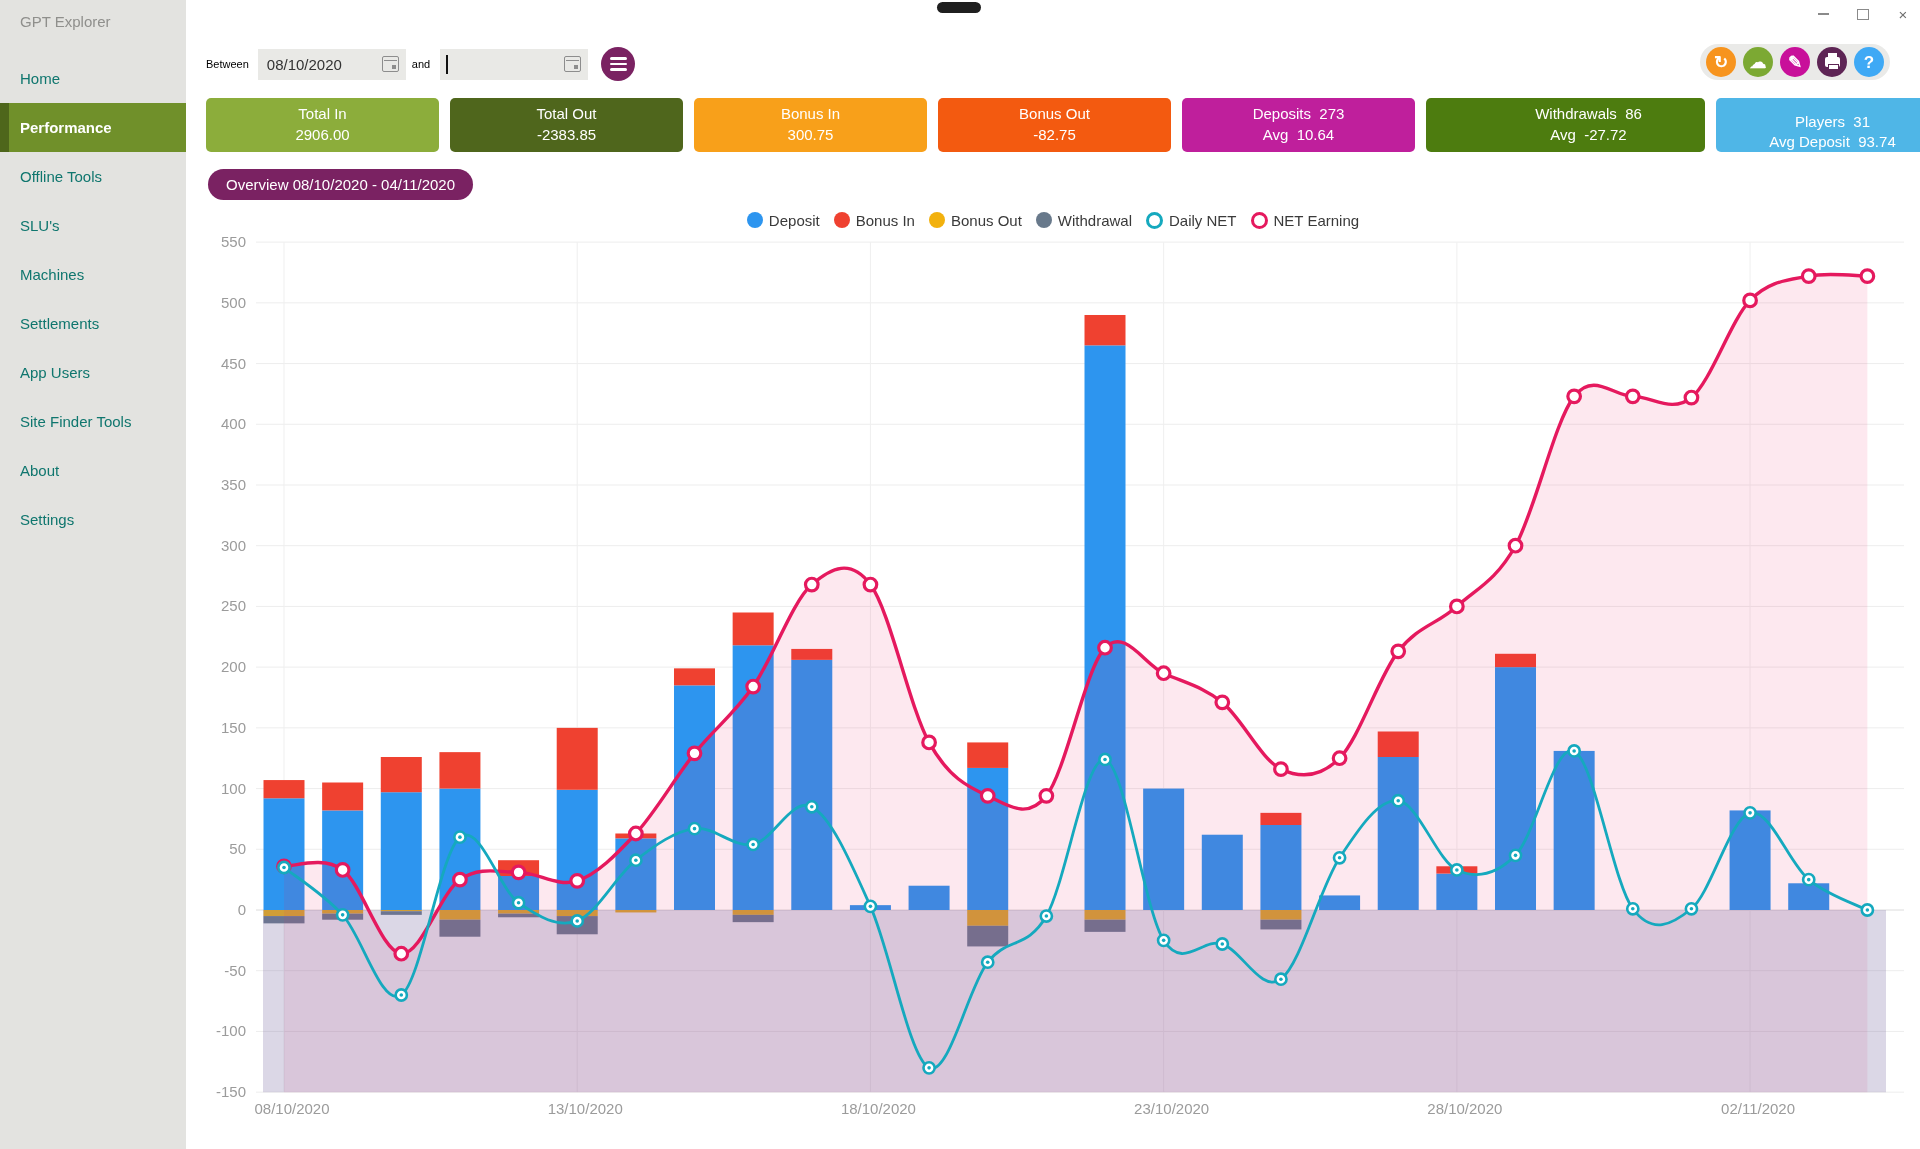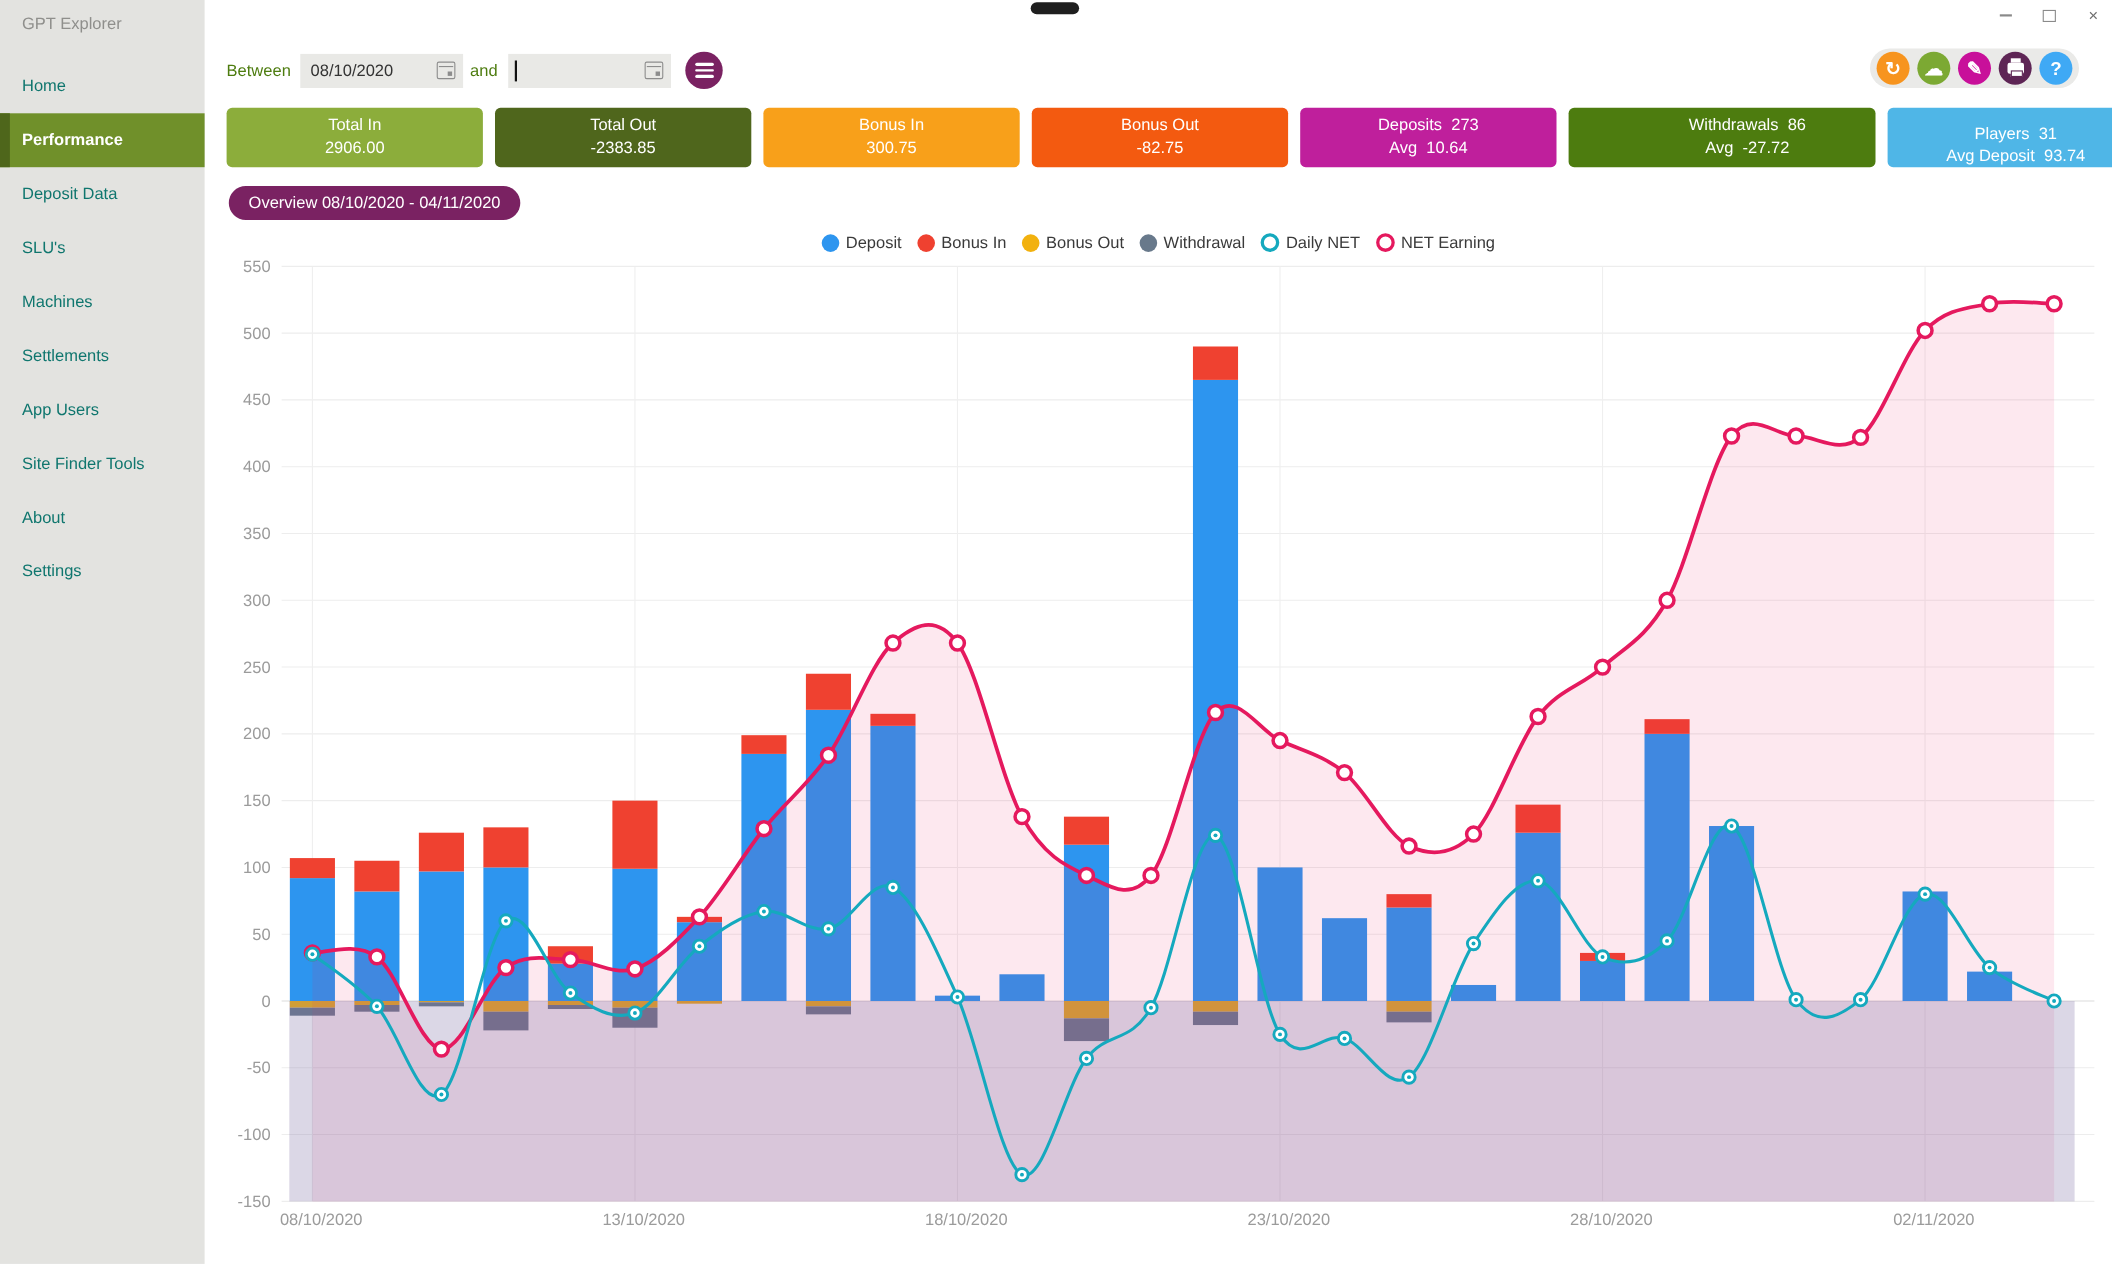"Between" .ctl-label { color: #4d7c0f -> #000000; font-size: 15px -> 11px }
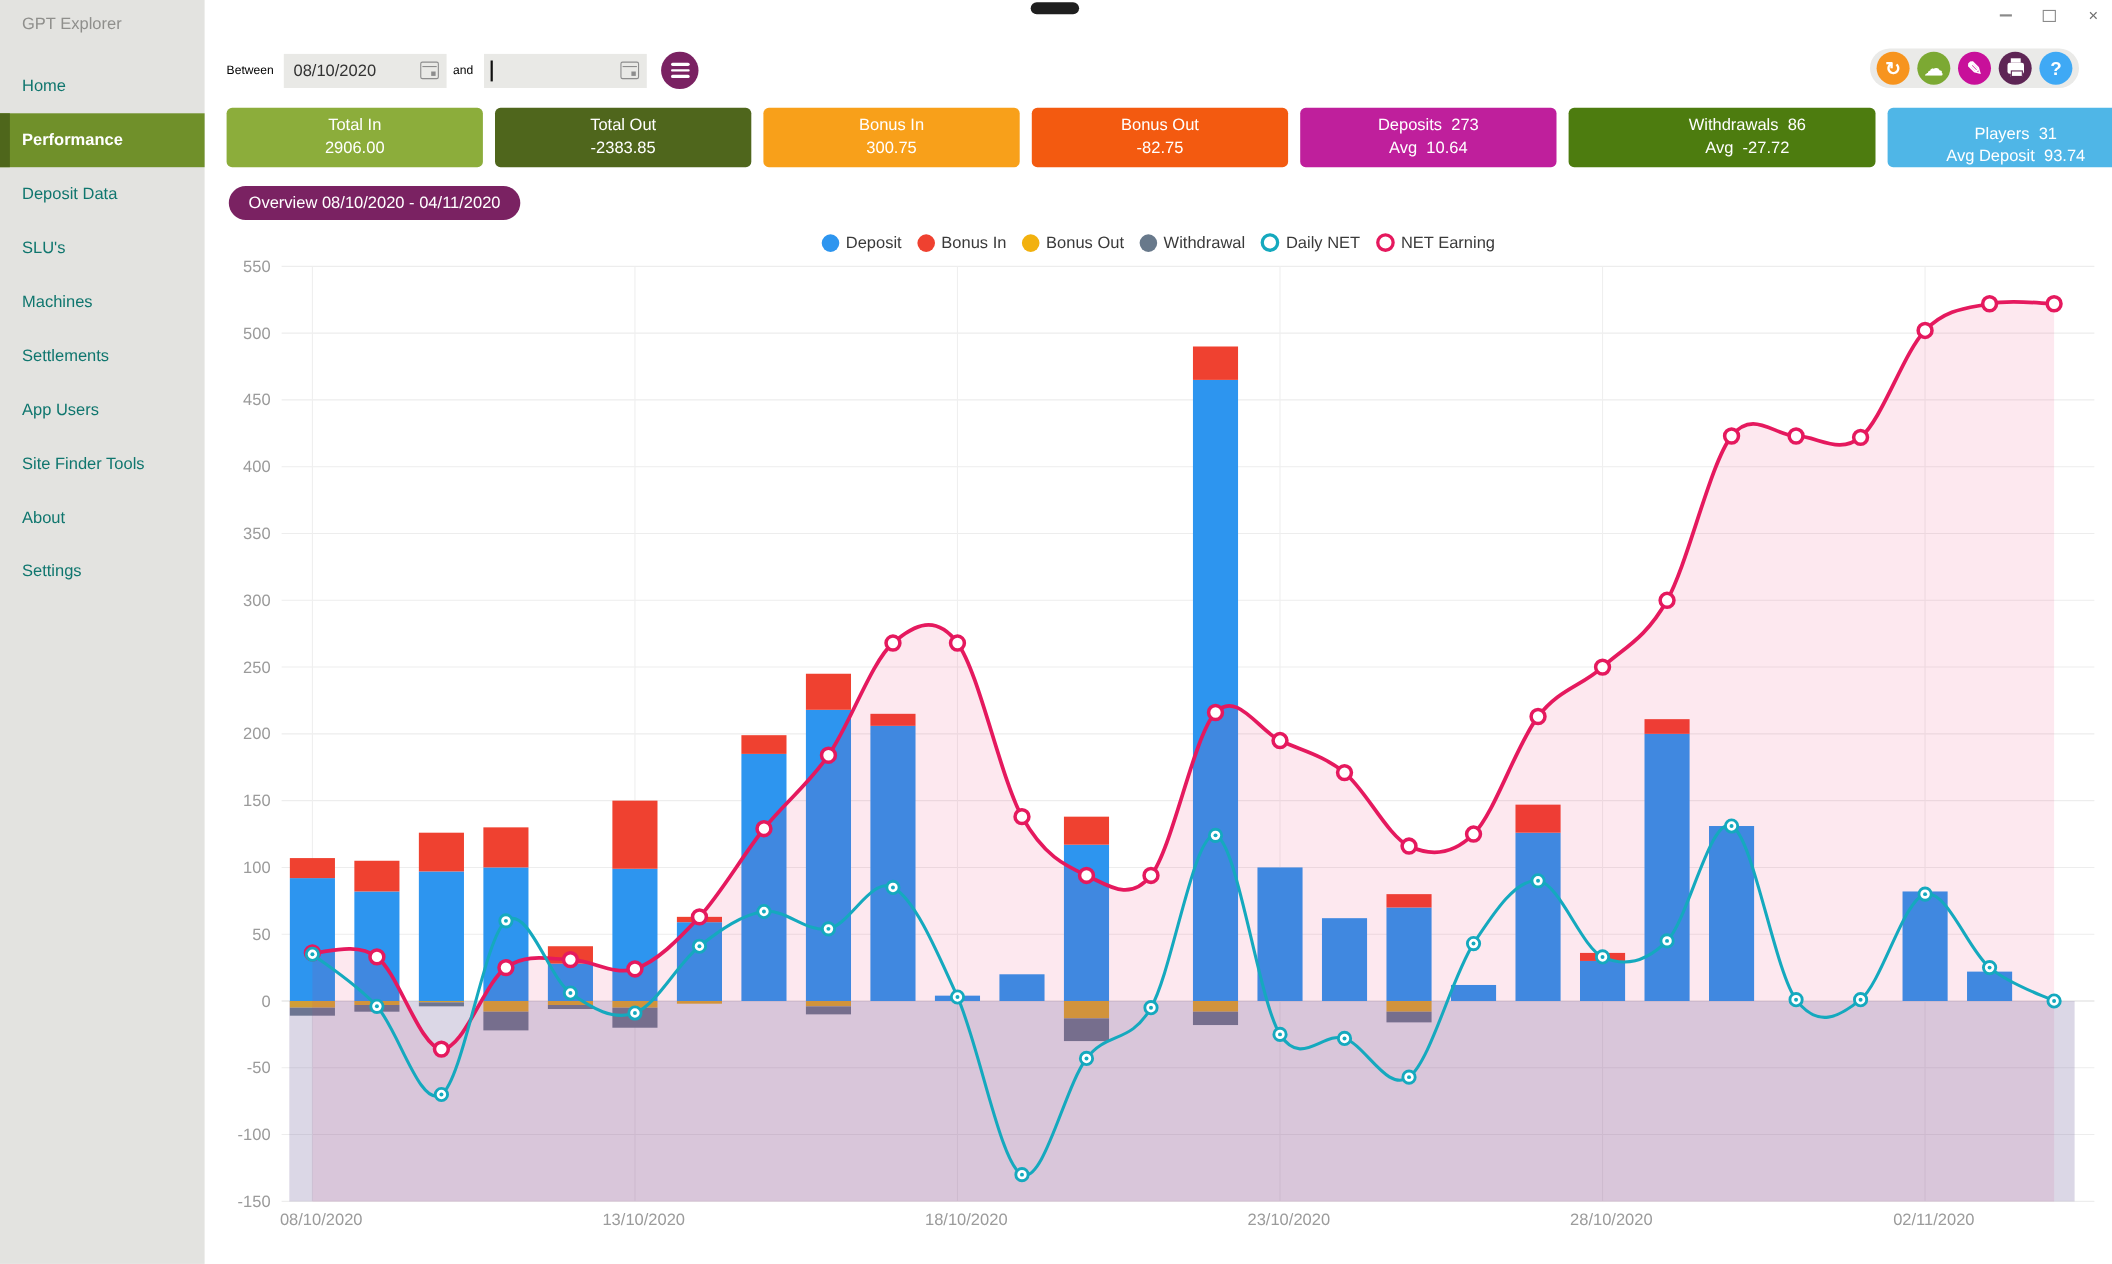"Deposit Data" div.side-item { text: Deposit Data -> Offline Tools }
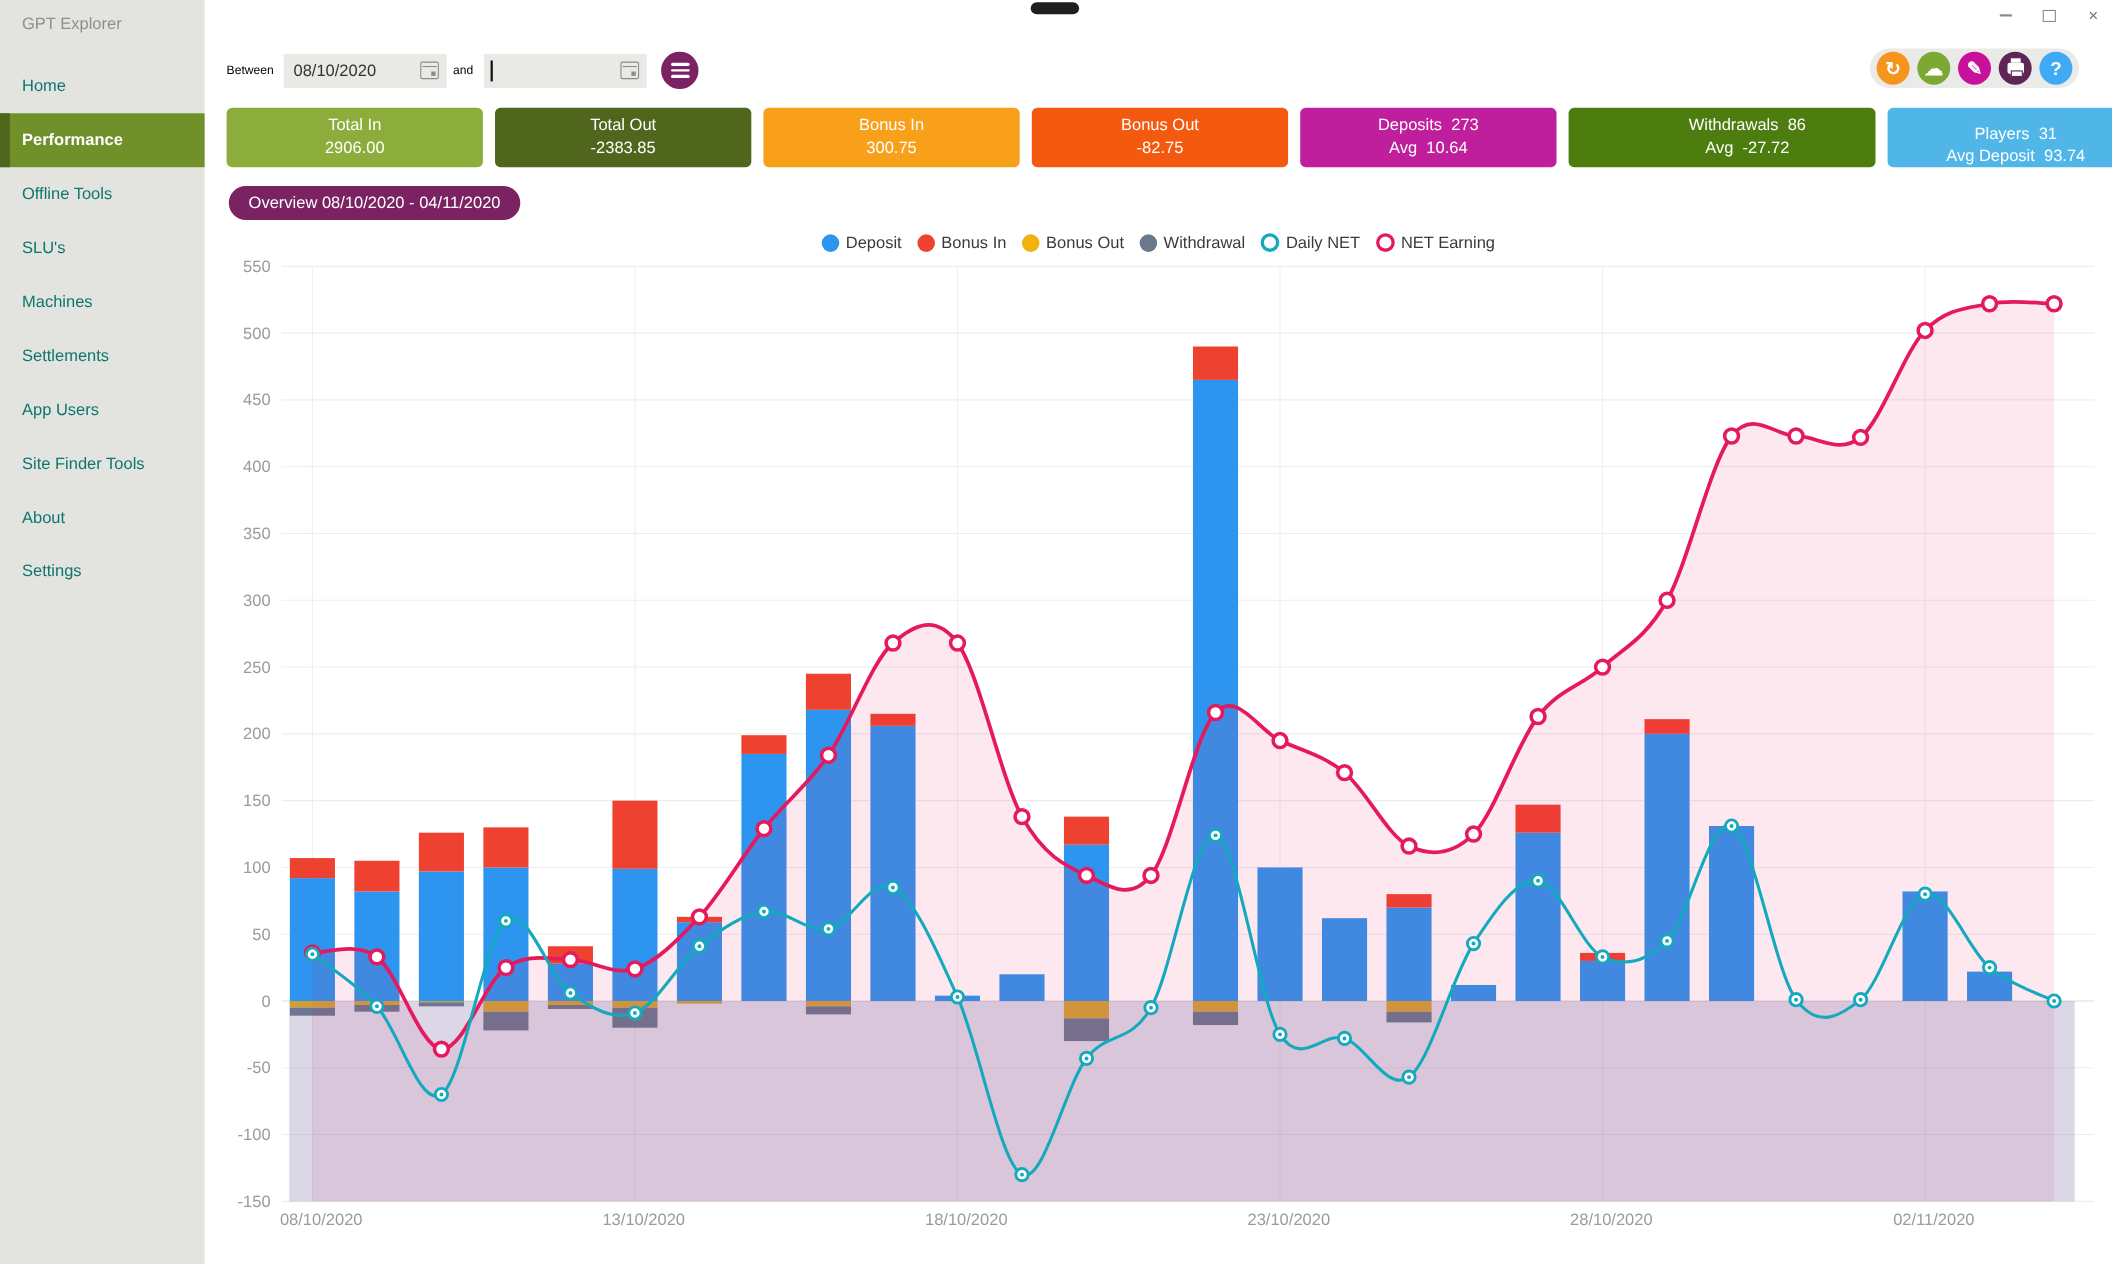"Deposit" .legend-item { align-items: flex-end -> flex-start }
